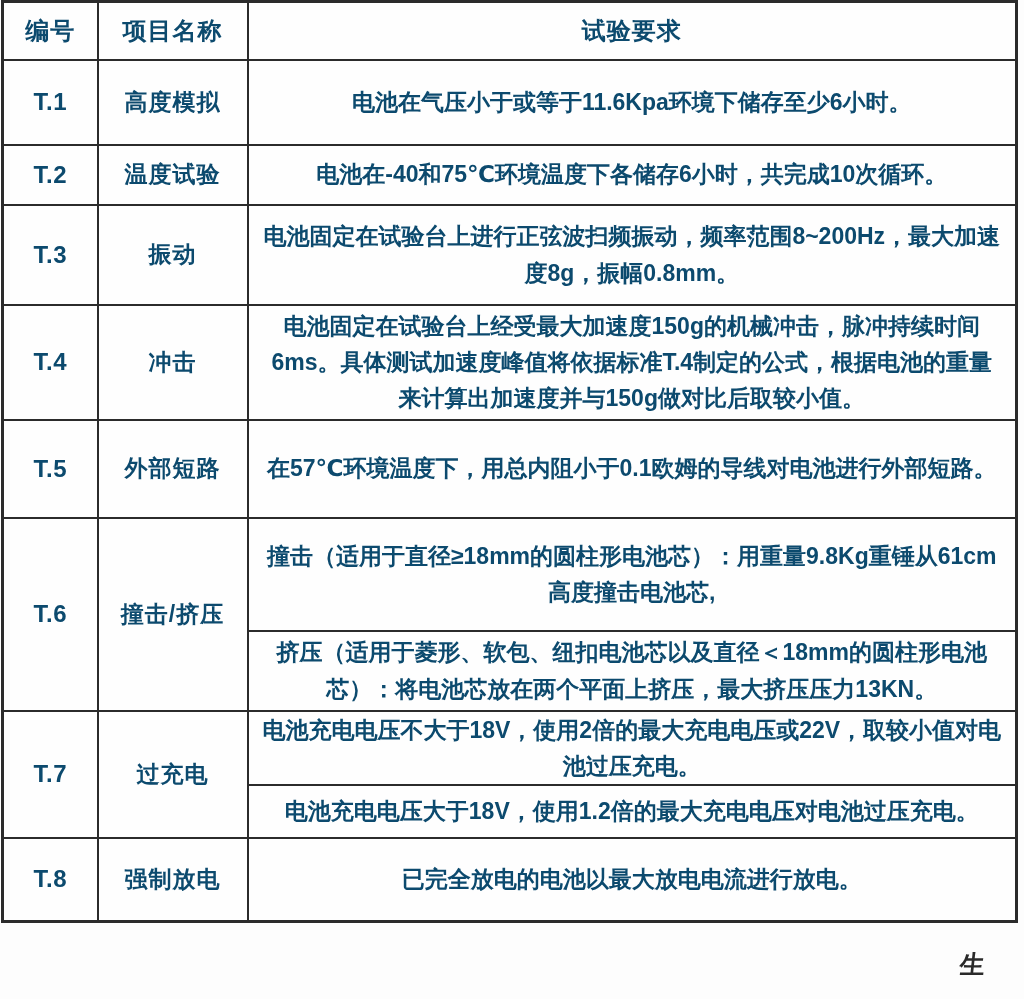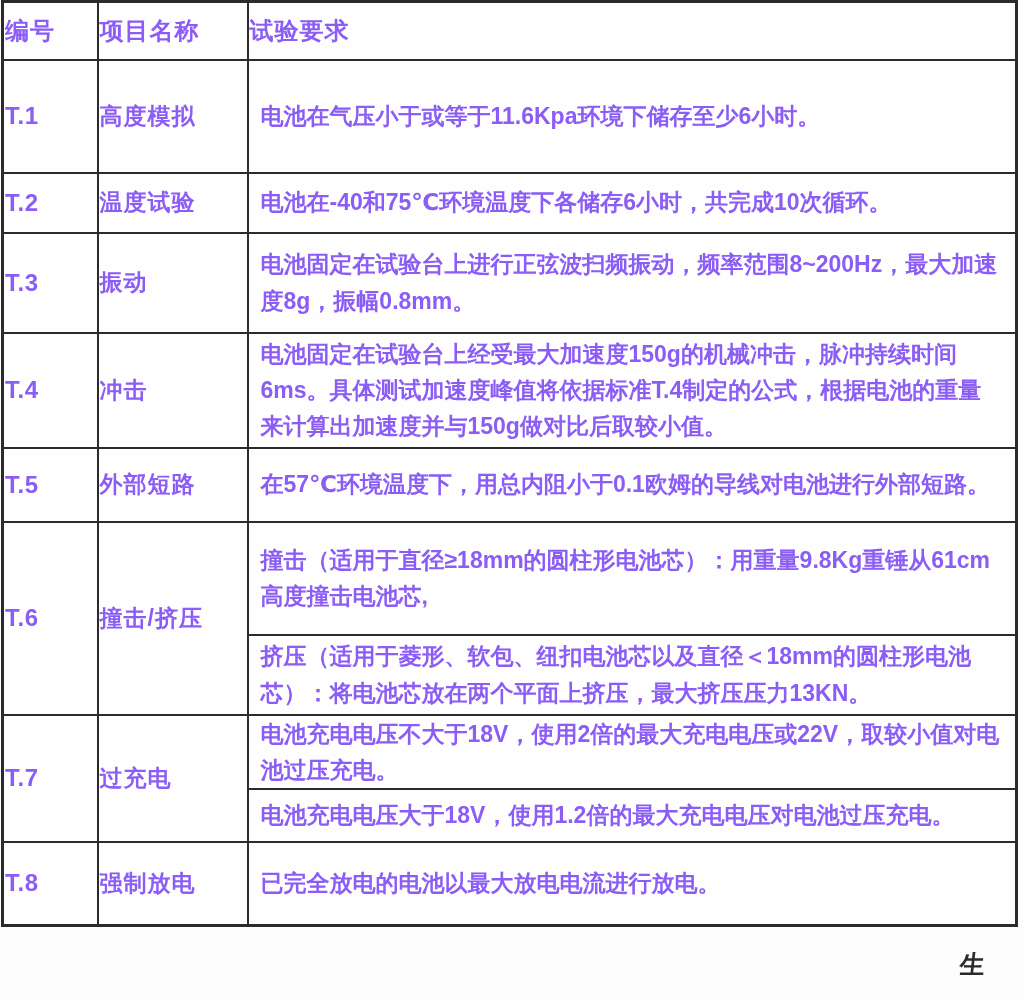"编号" .test-table th, .test-table td { color: #8b5cf6 -> #0c4a6e; text-align: left -> center }
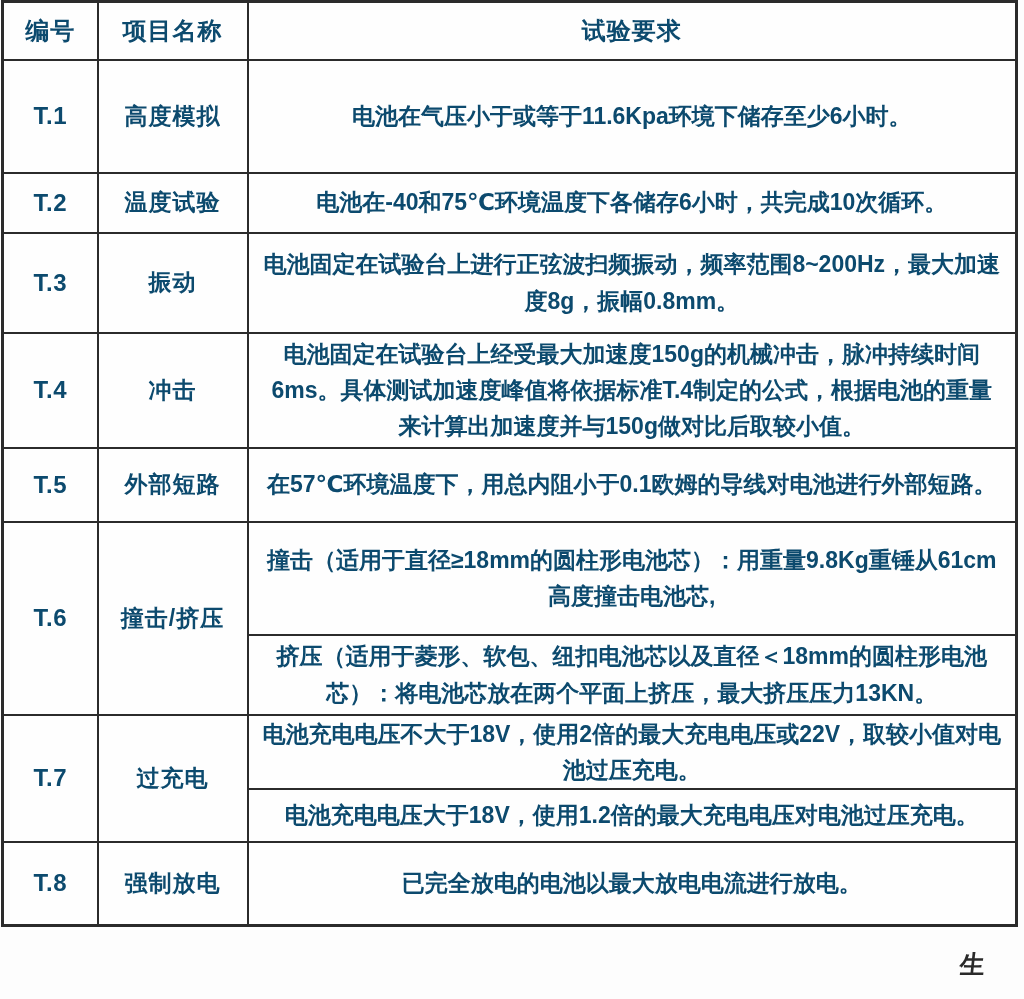"T.1" tr.h-t1 { height: 113px -> 85px }
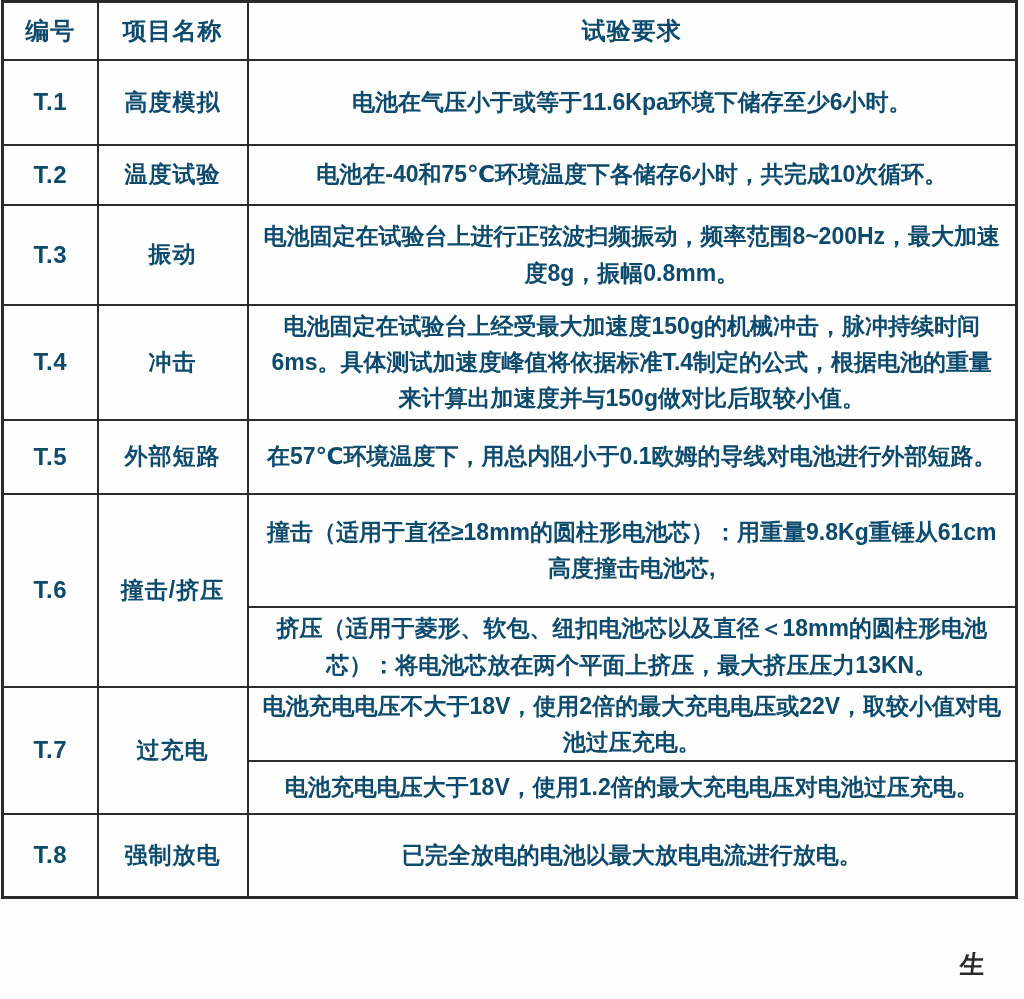"T.5" tr.h-t5 { height: 74px -> 98px }
